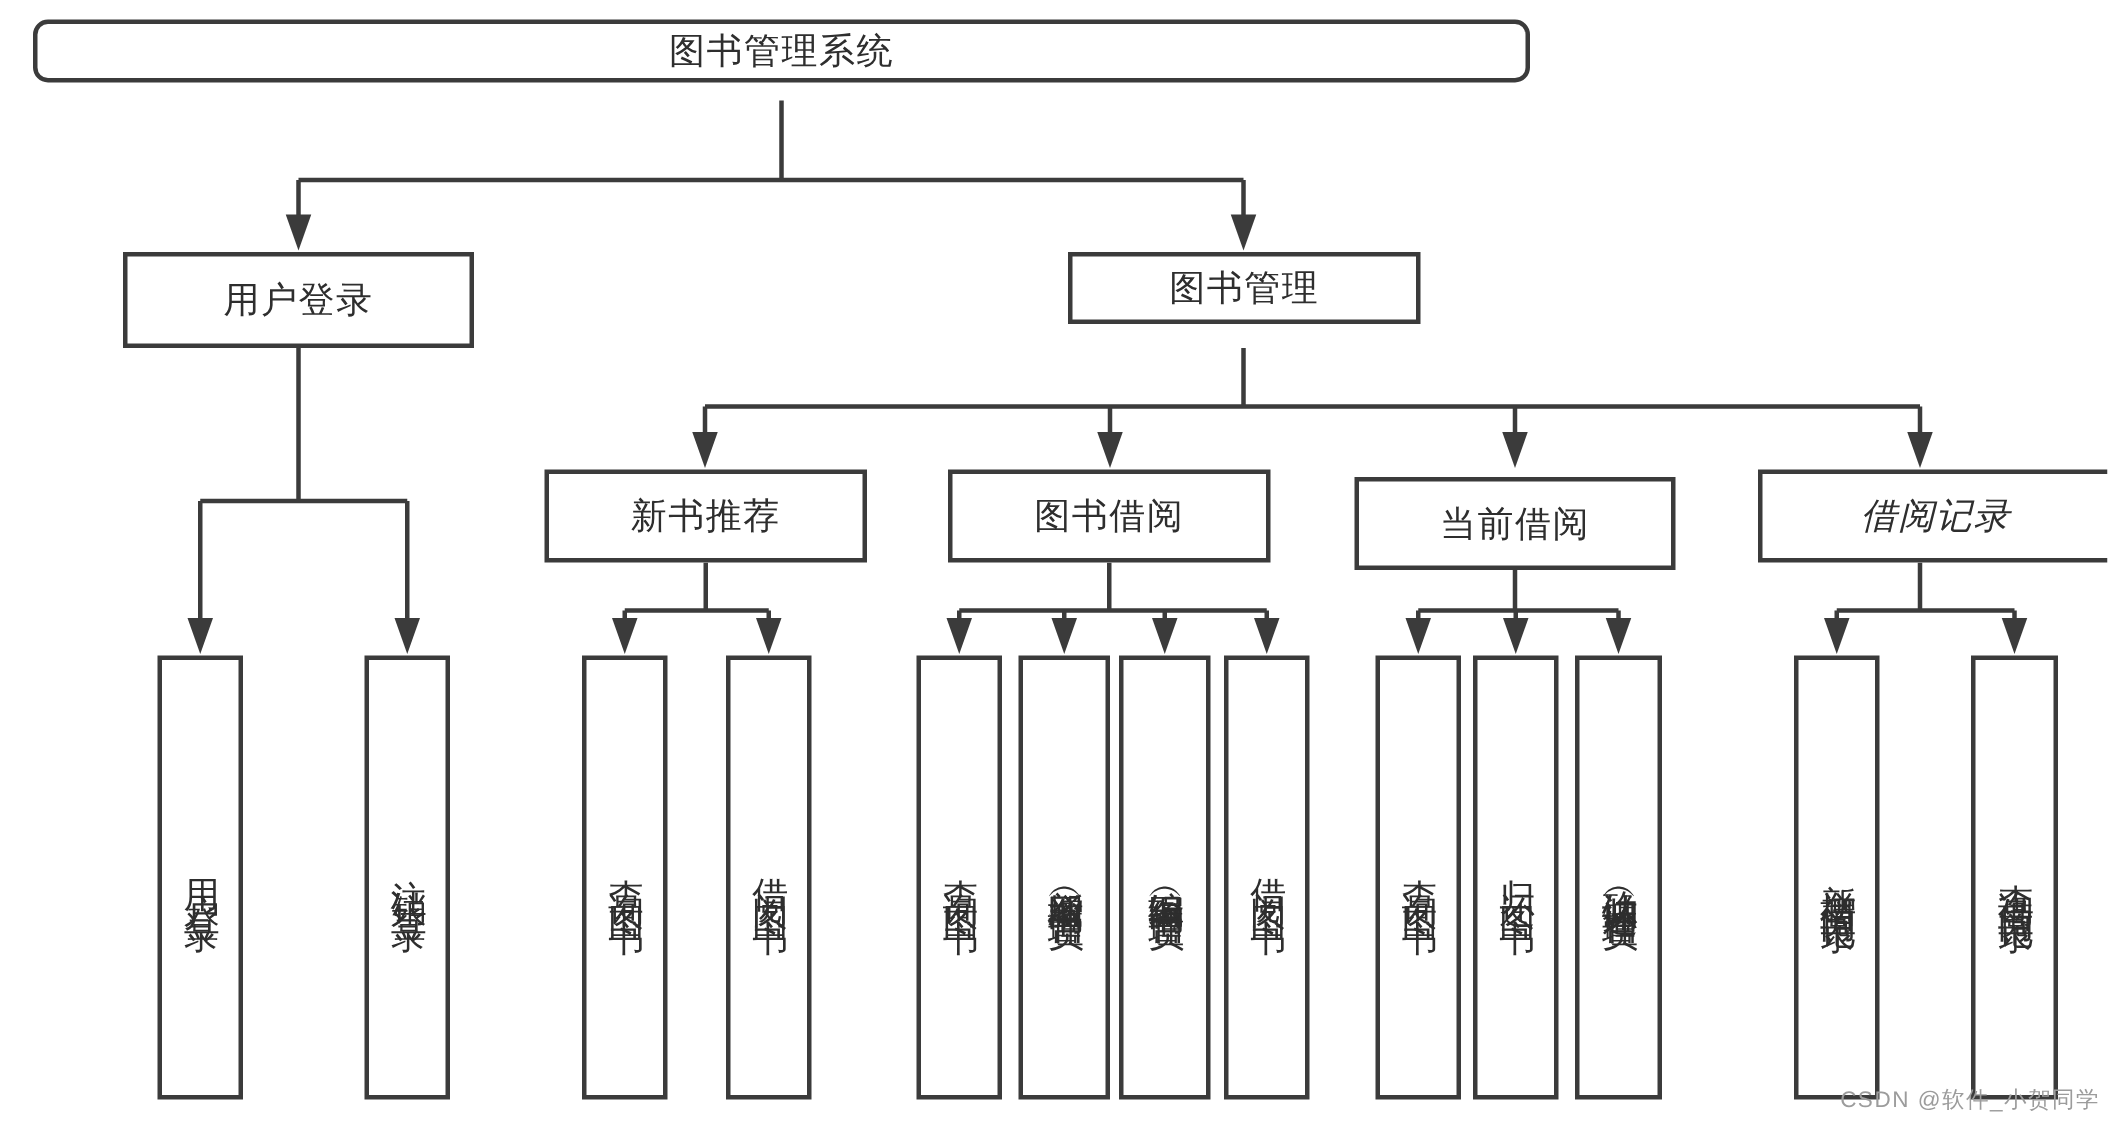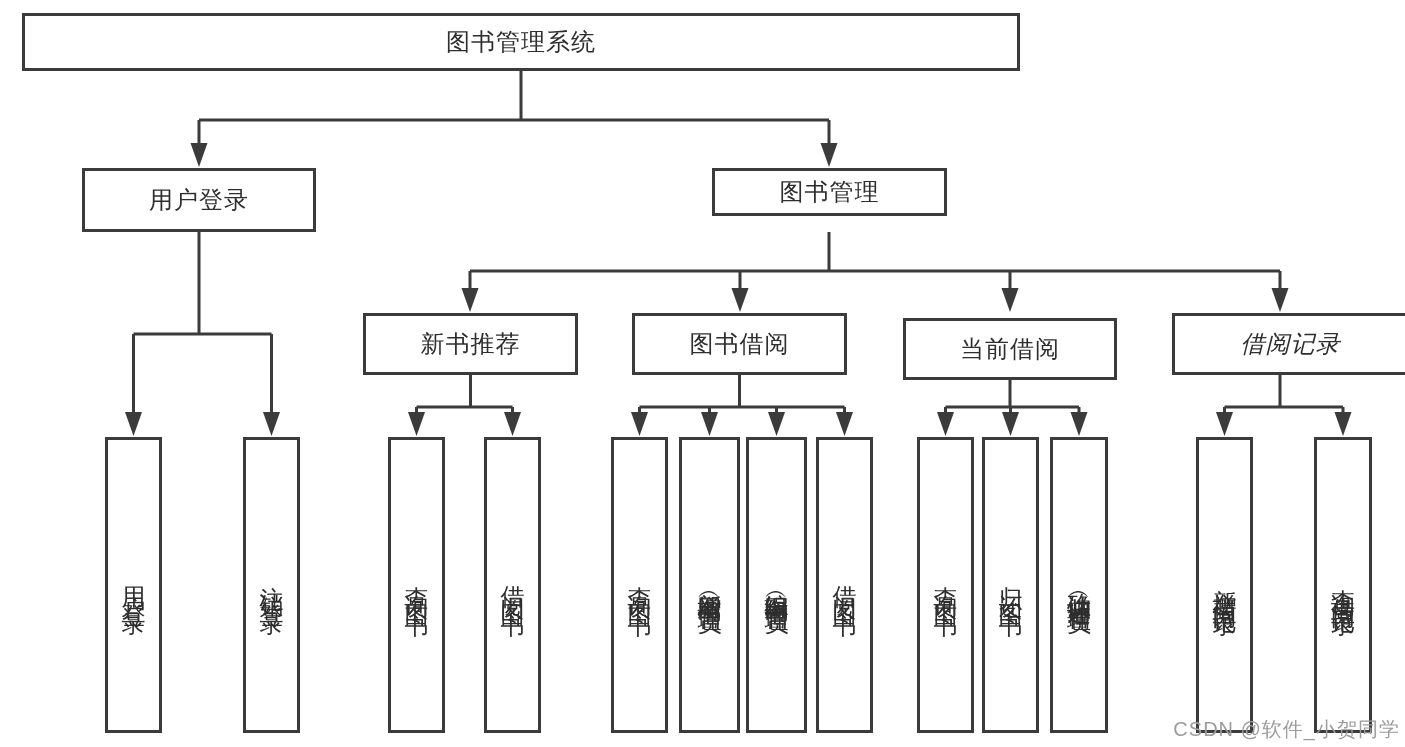"图书管理系统" div.node { border-radius: none -> 10px; height: 58px -> 42px }
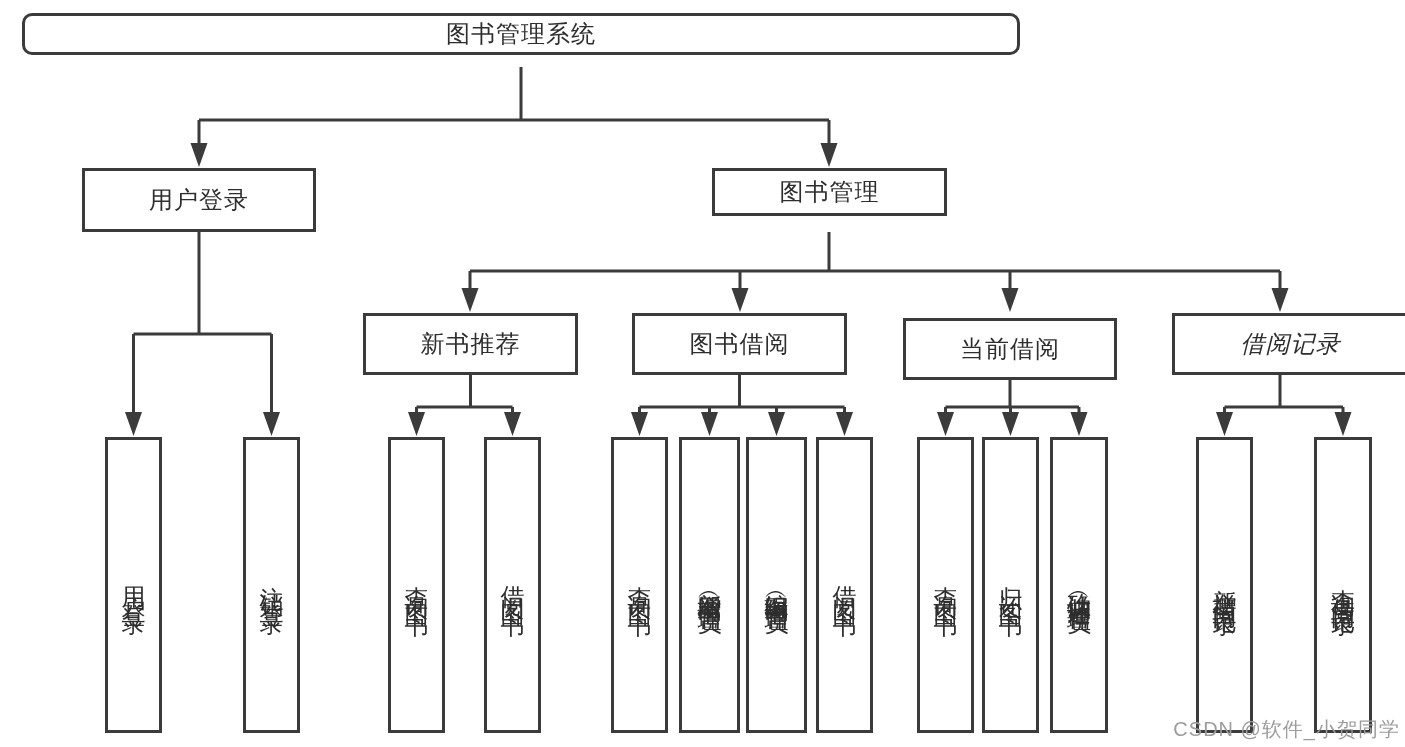"CSDN @软件_小贺同学" .watermark { font-size: 20px -> 15px }
